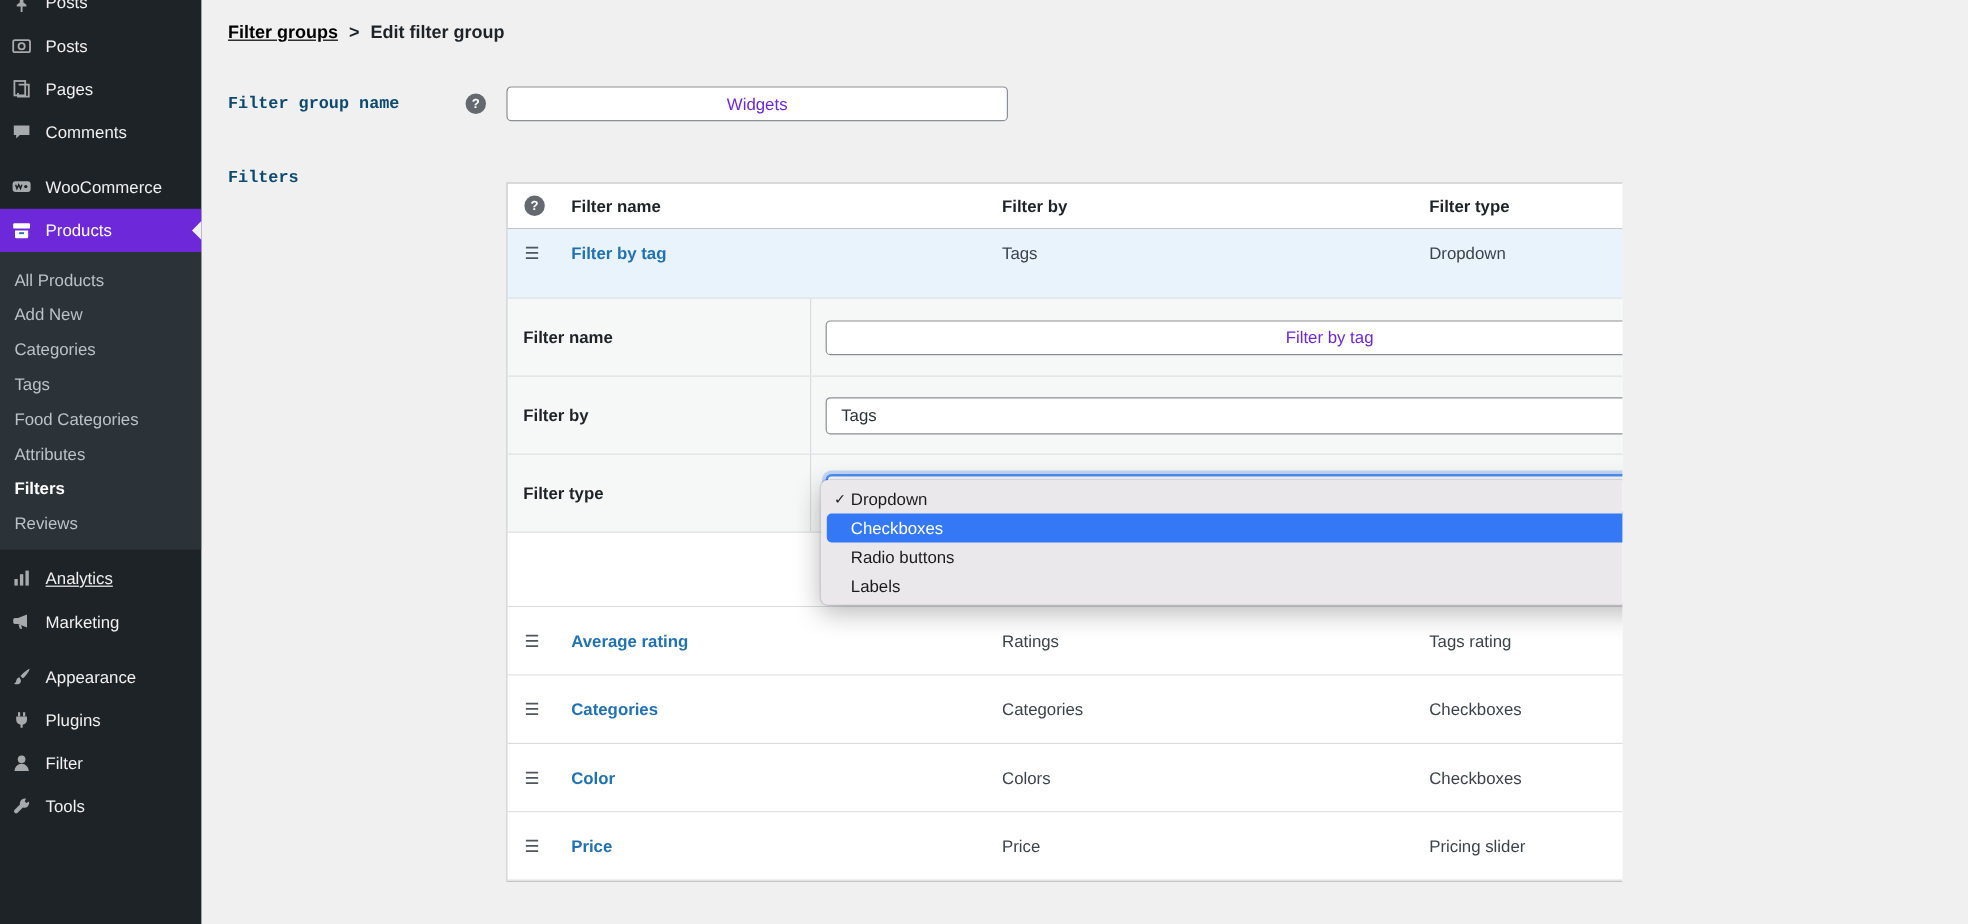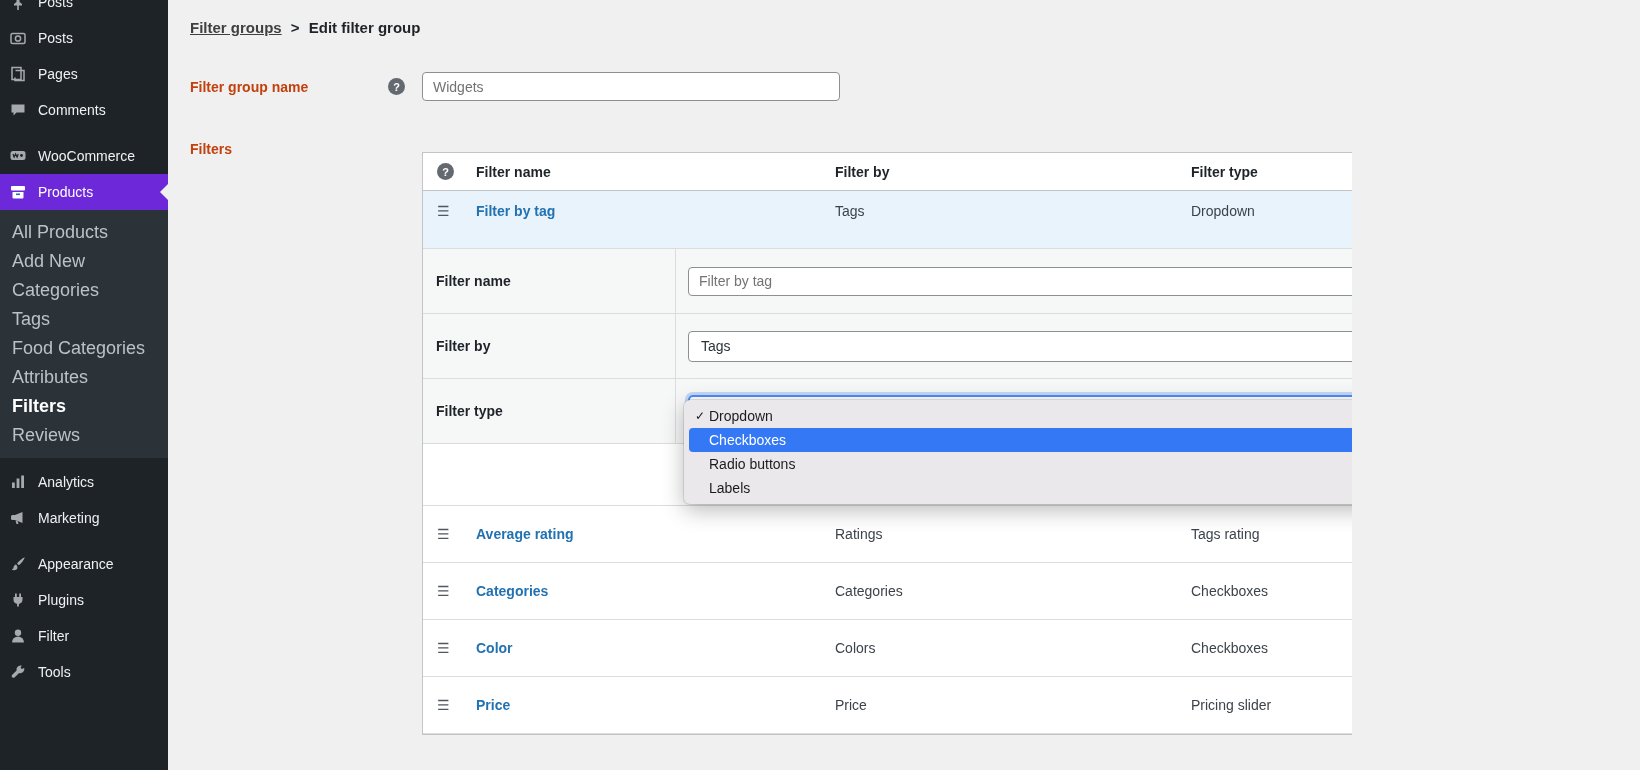"Filter groups" .breadcrumb a { color: #404040 -> #000000 }
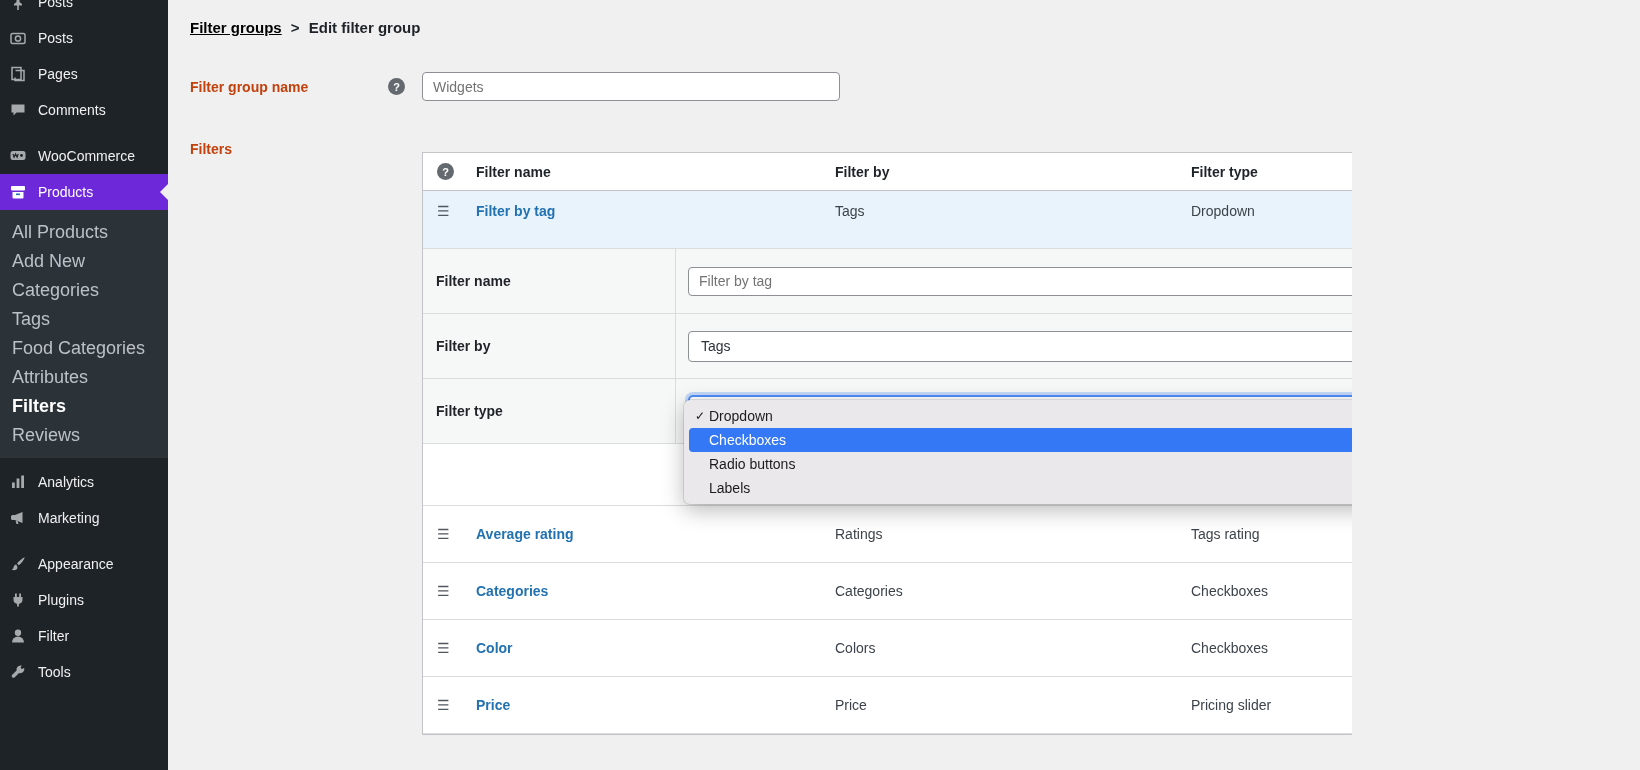"Filter group name" .lbl { color: #c2410c -> #0c4a6e; font-family: none -> Liberation Mono, monospace }
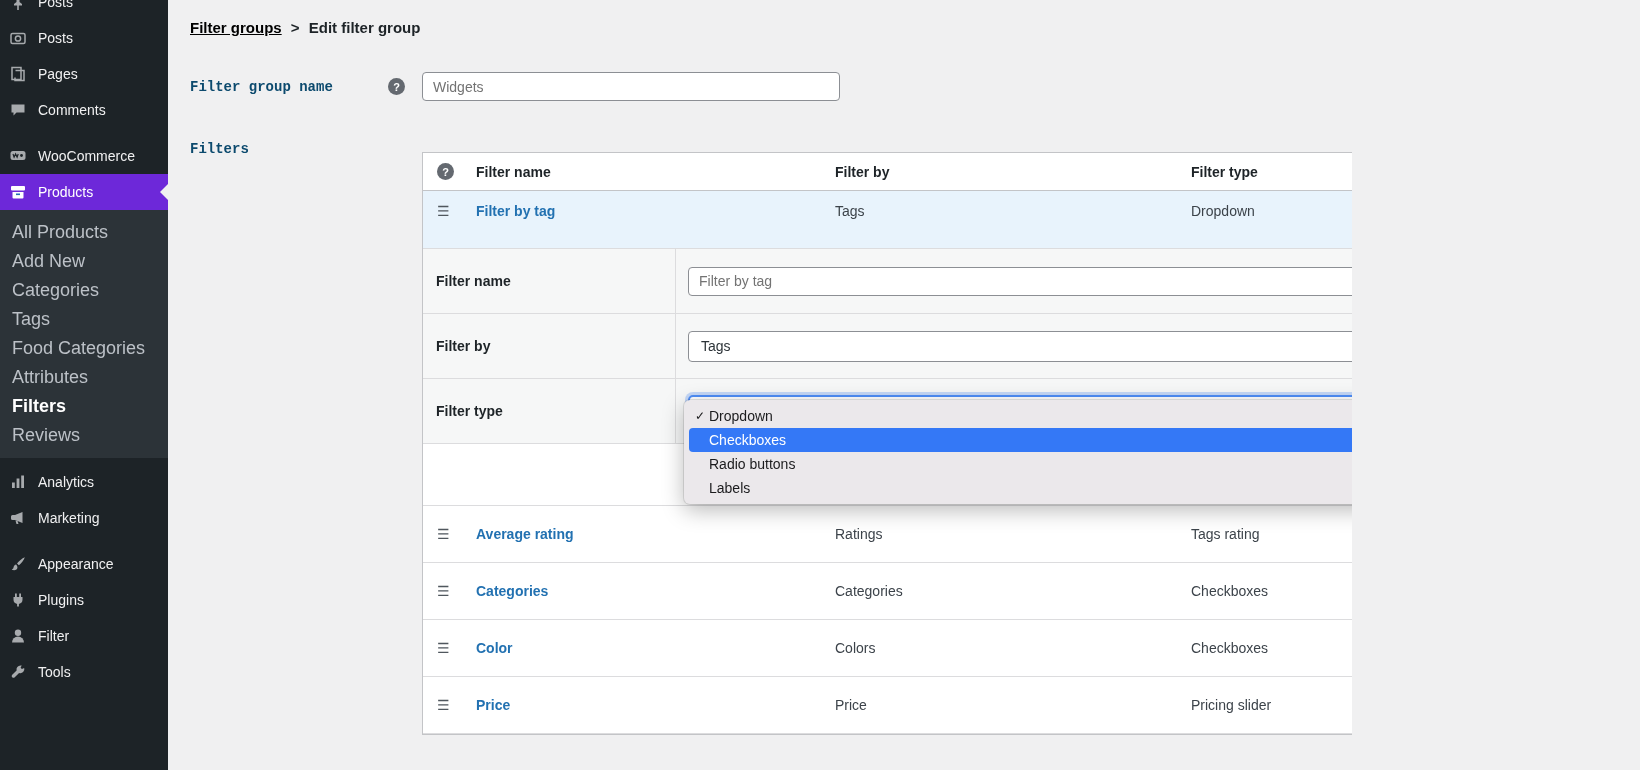"Widgets" .txt { color: #737373 -> #6d28d9; text-align: none -> center }
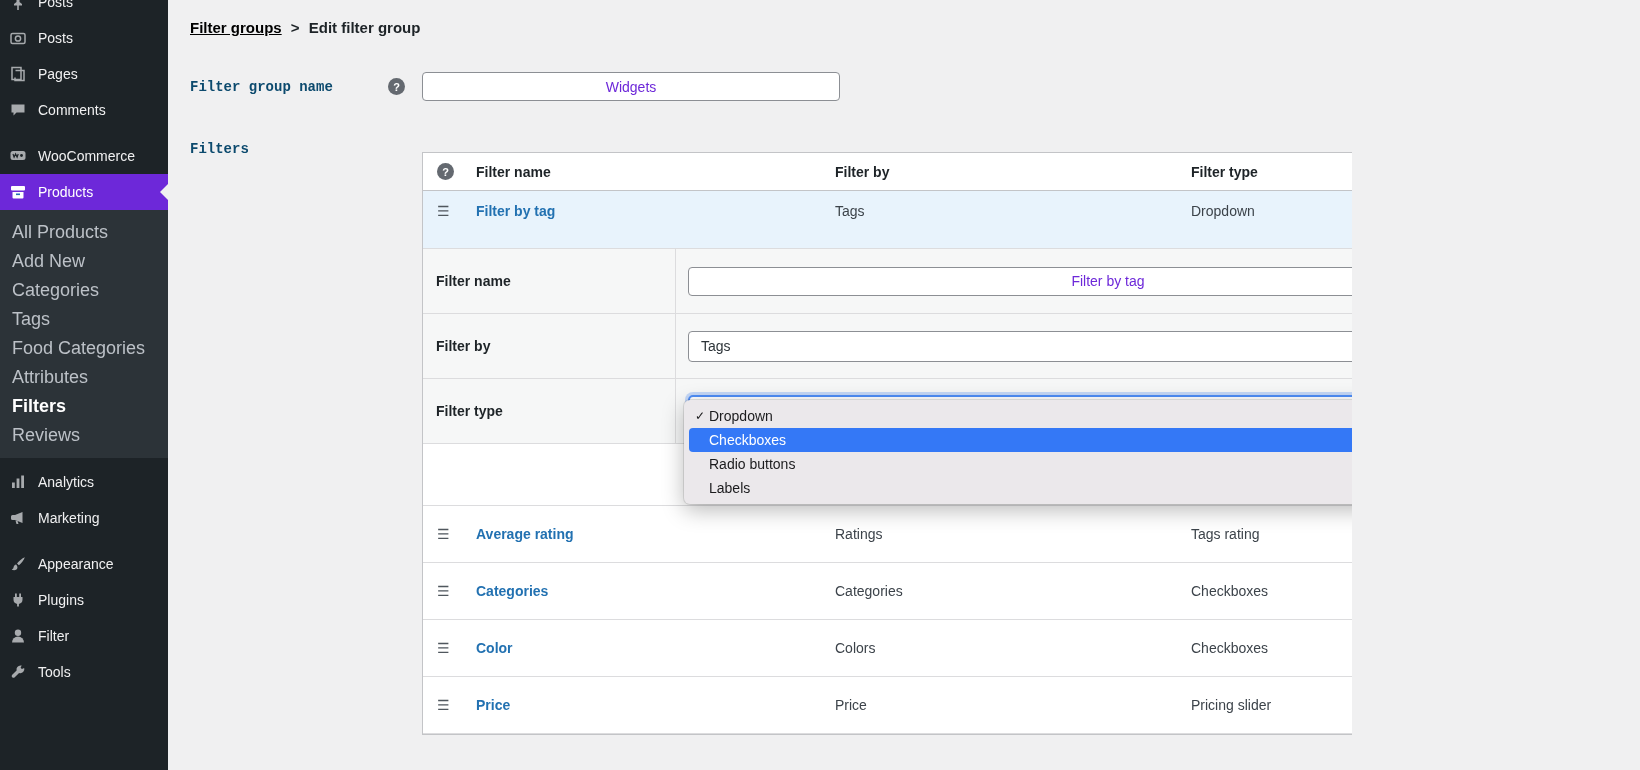"All Products" .submenu { font-size: 18px -> 14px }
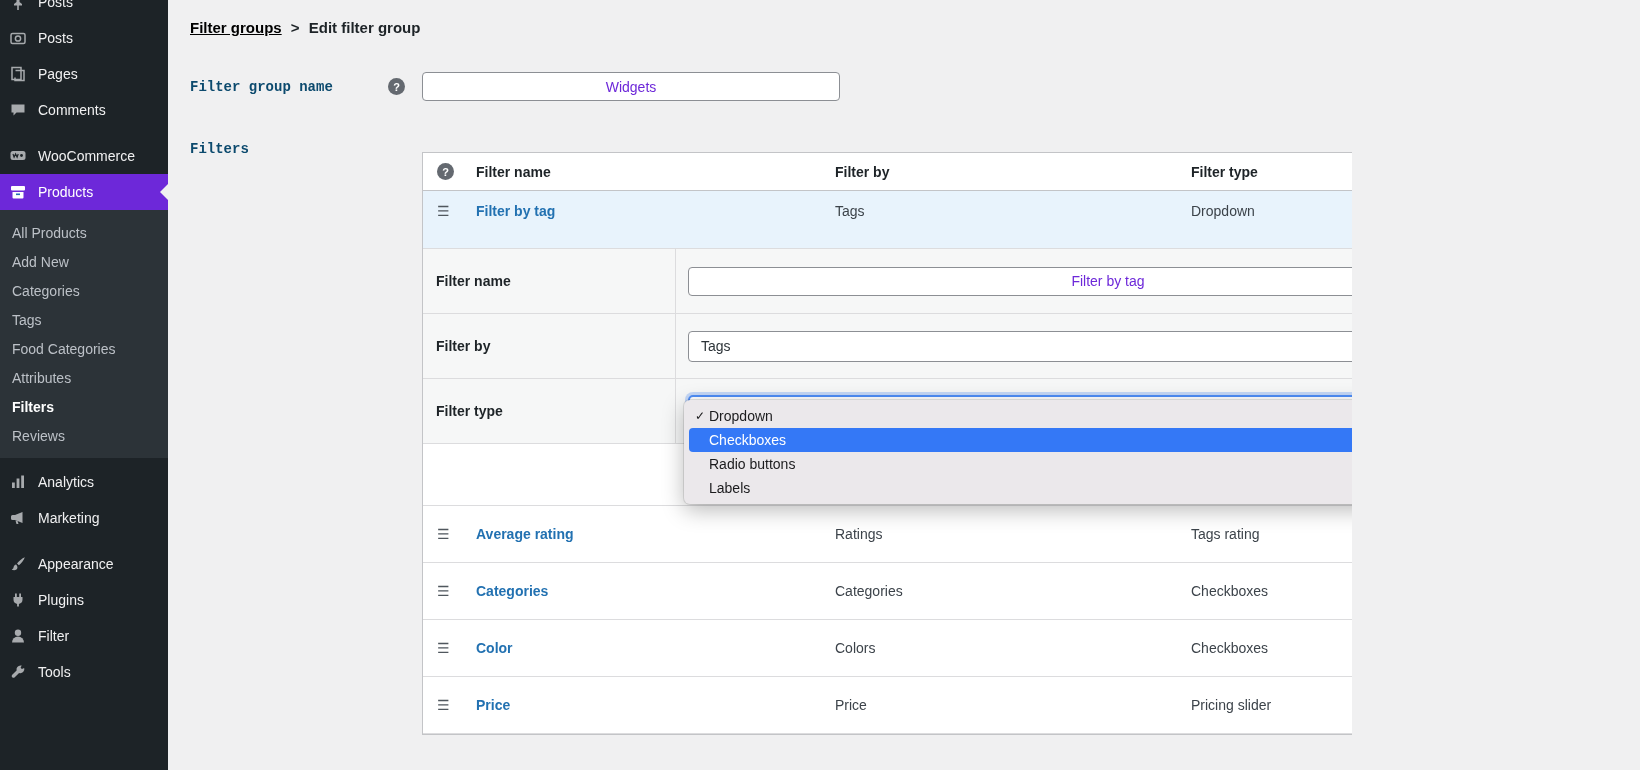"Analytics" .after-sub { text-decoration: none -> underline }
